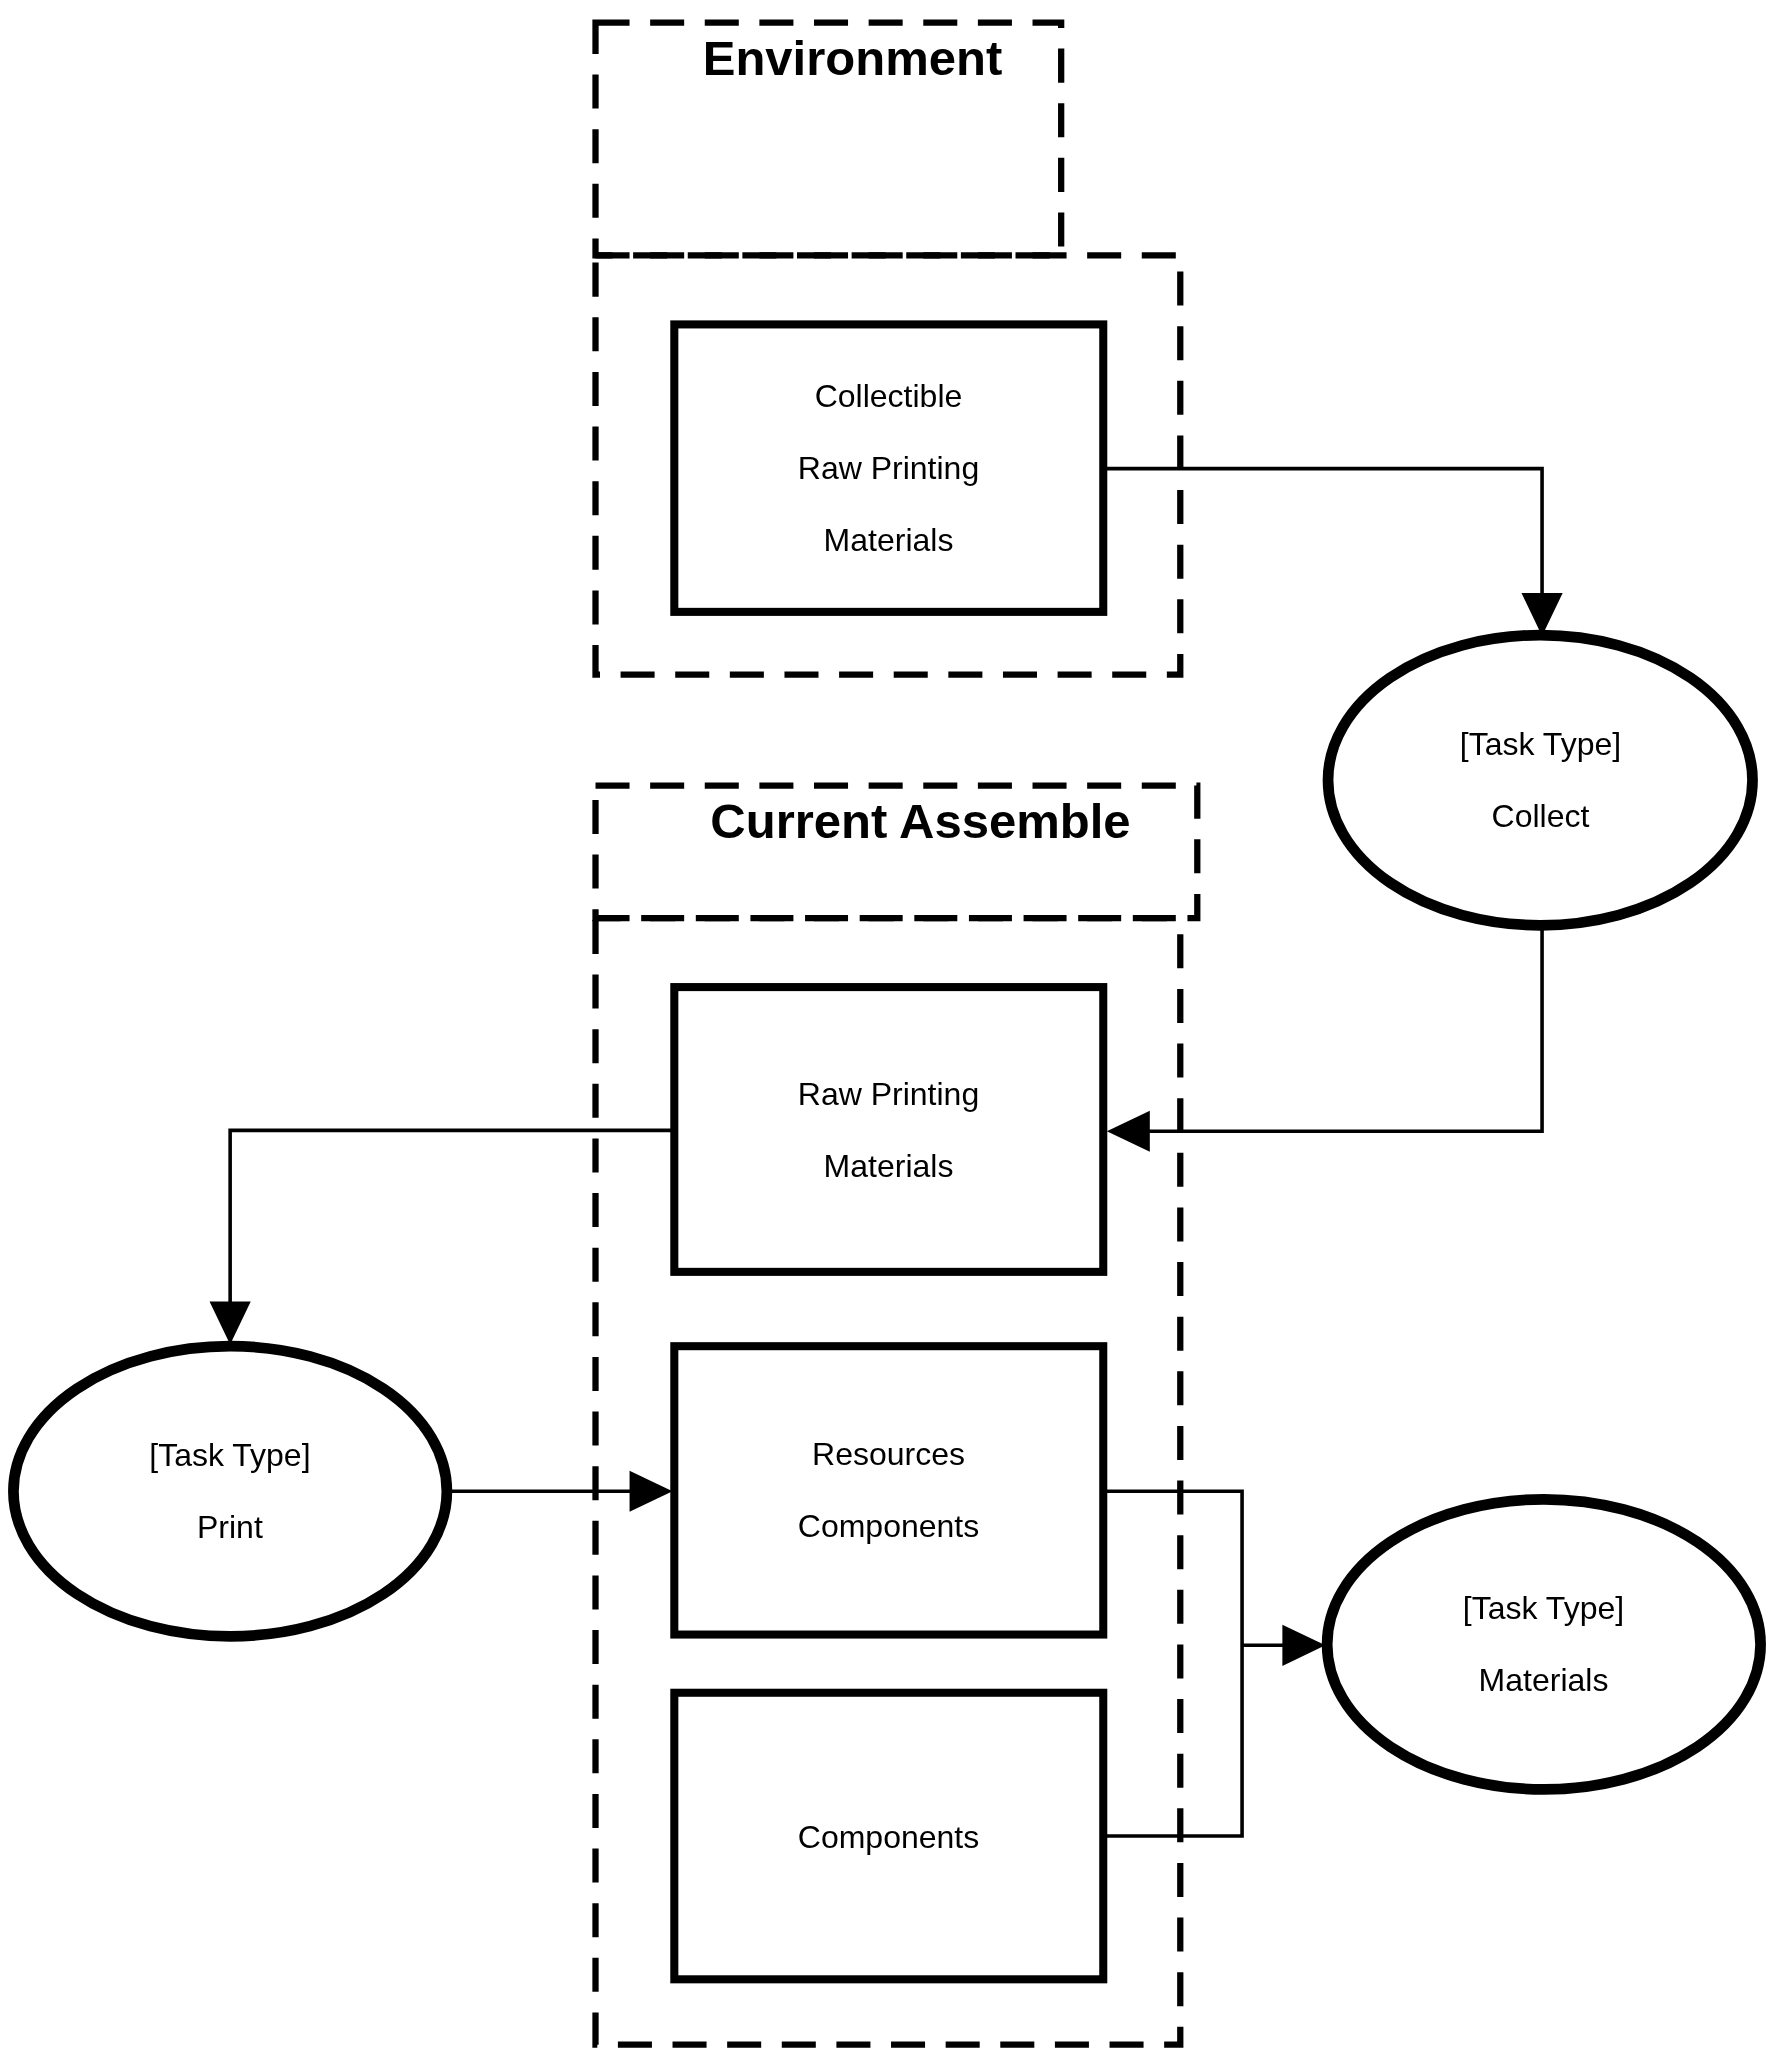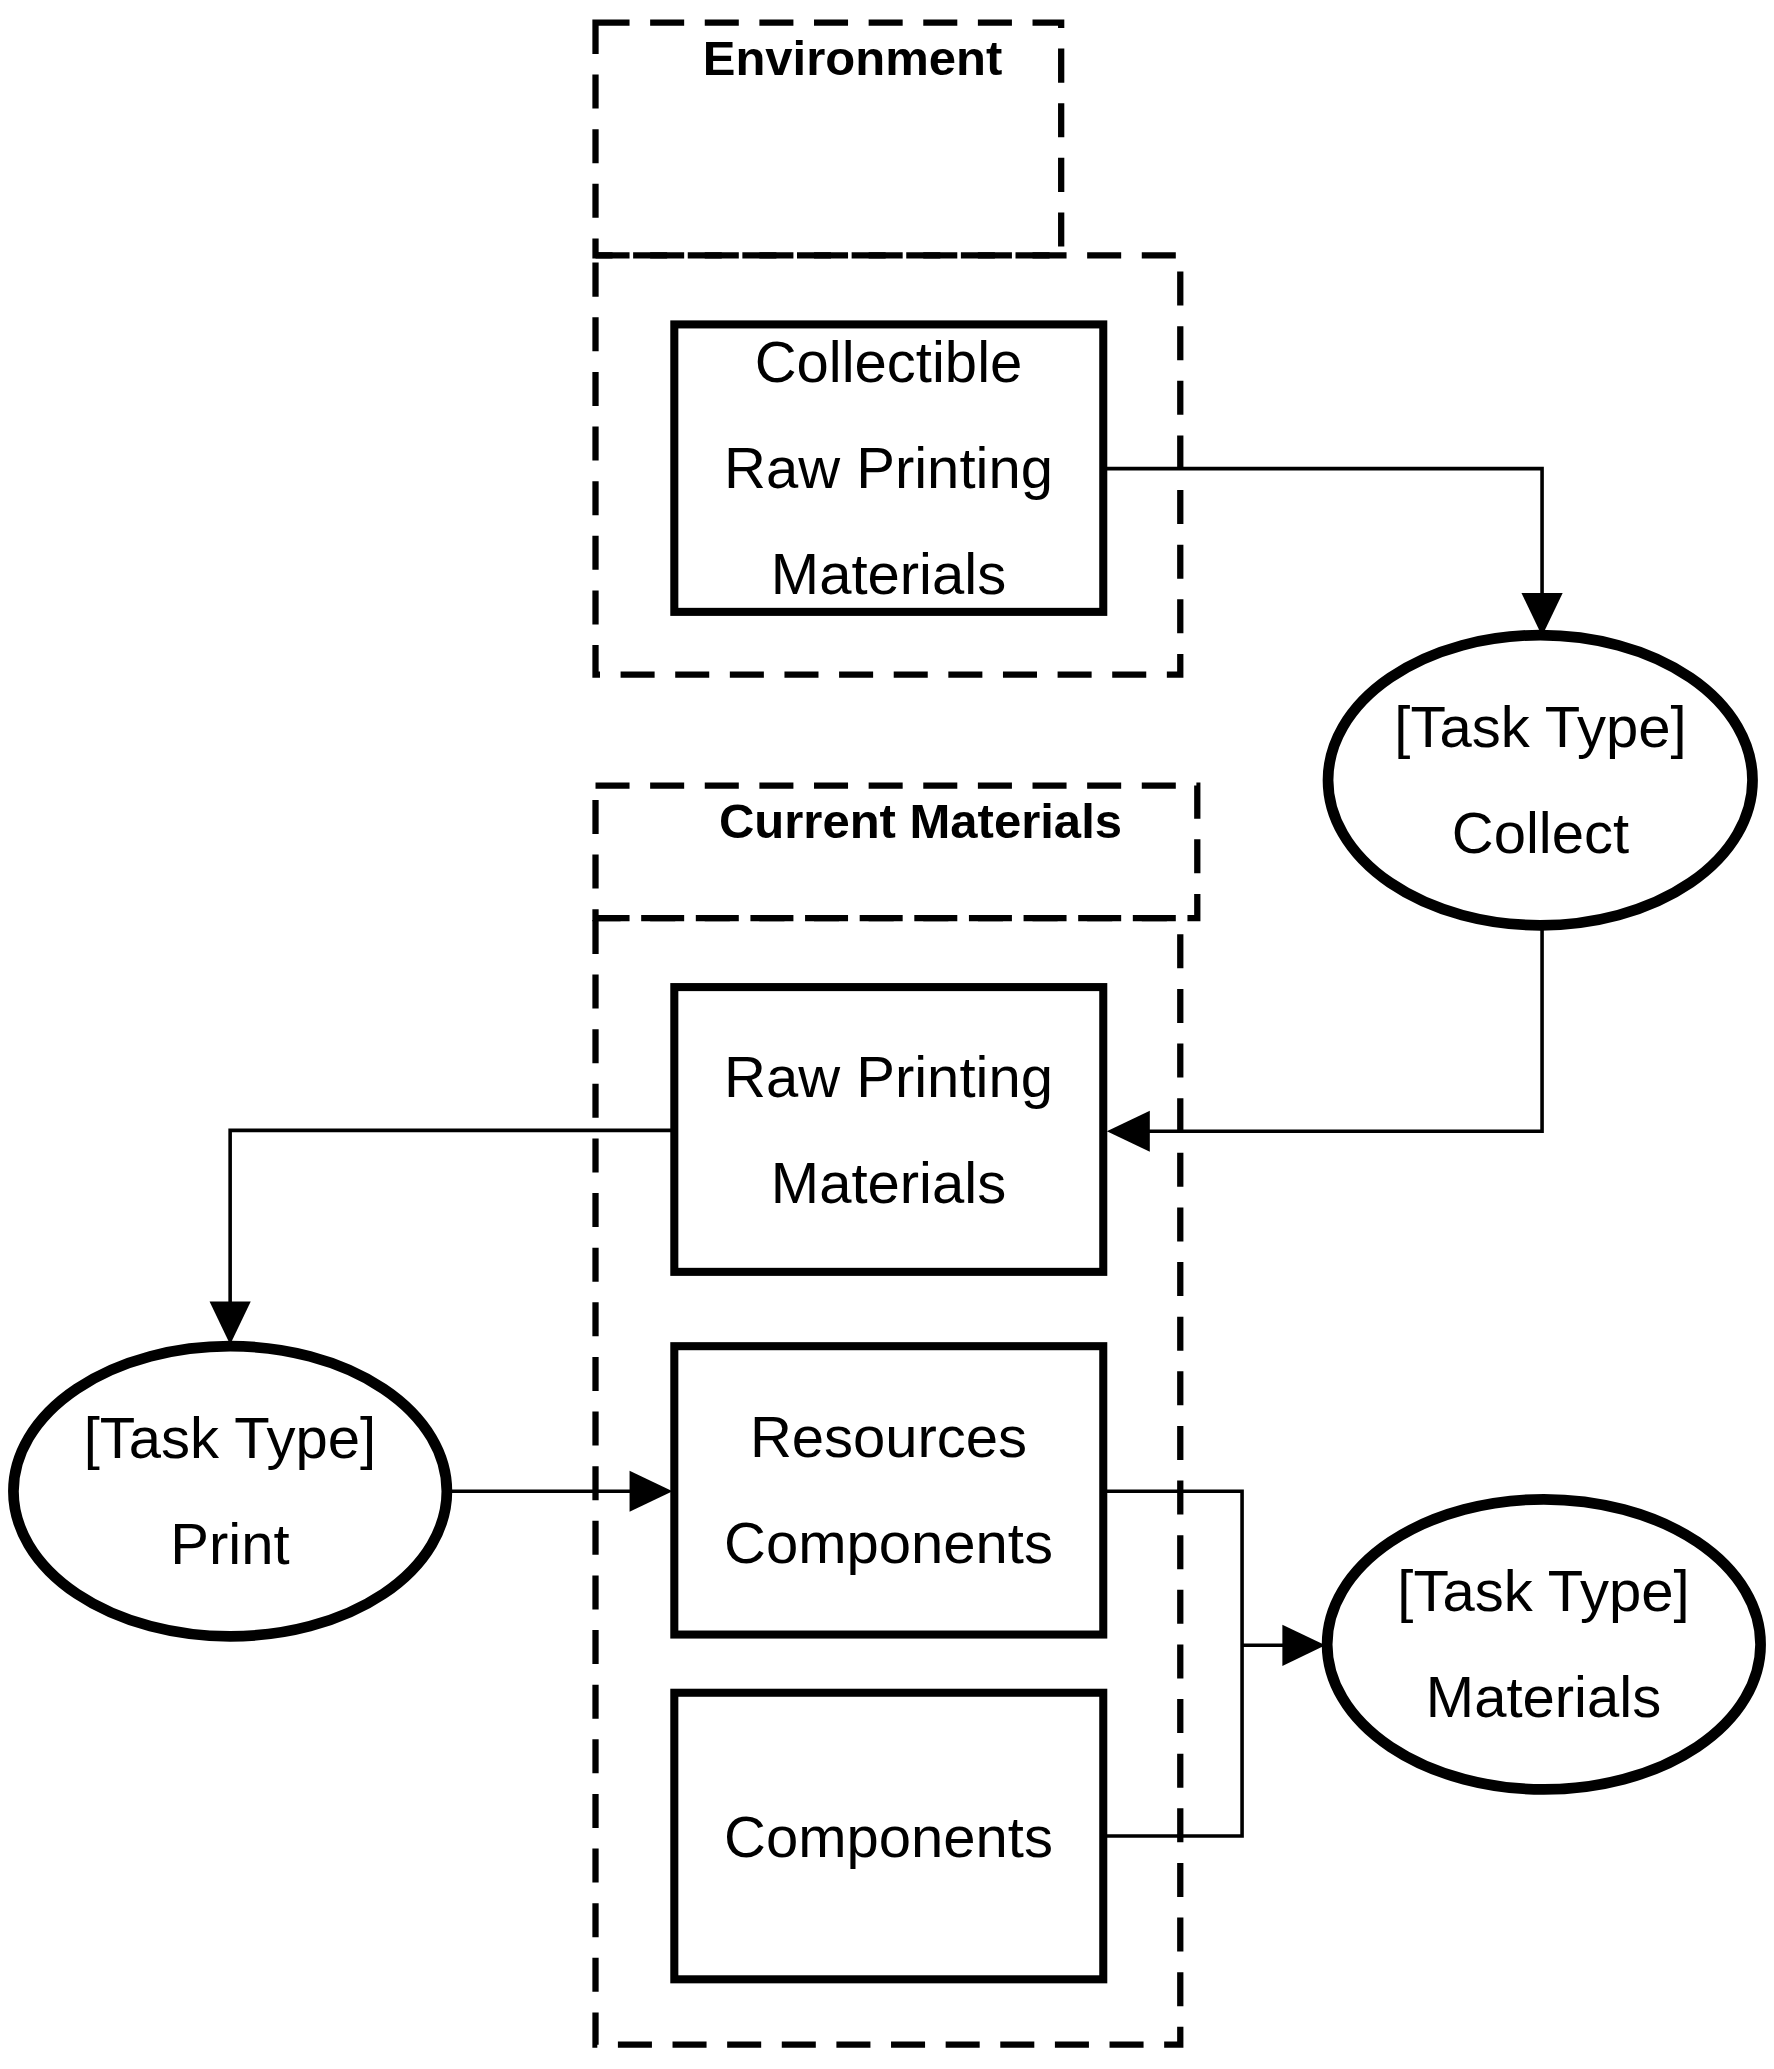"Collectible" .label { font-size: 58px -> 32px; gap: 34px -> none }
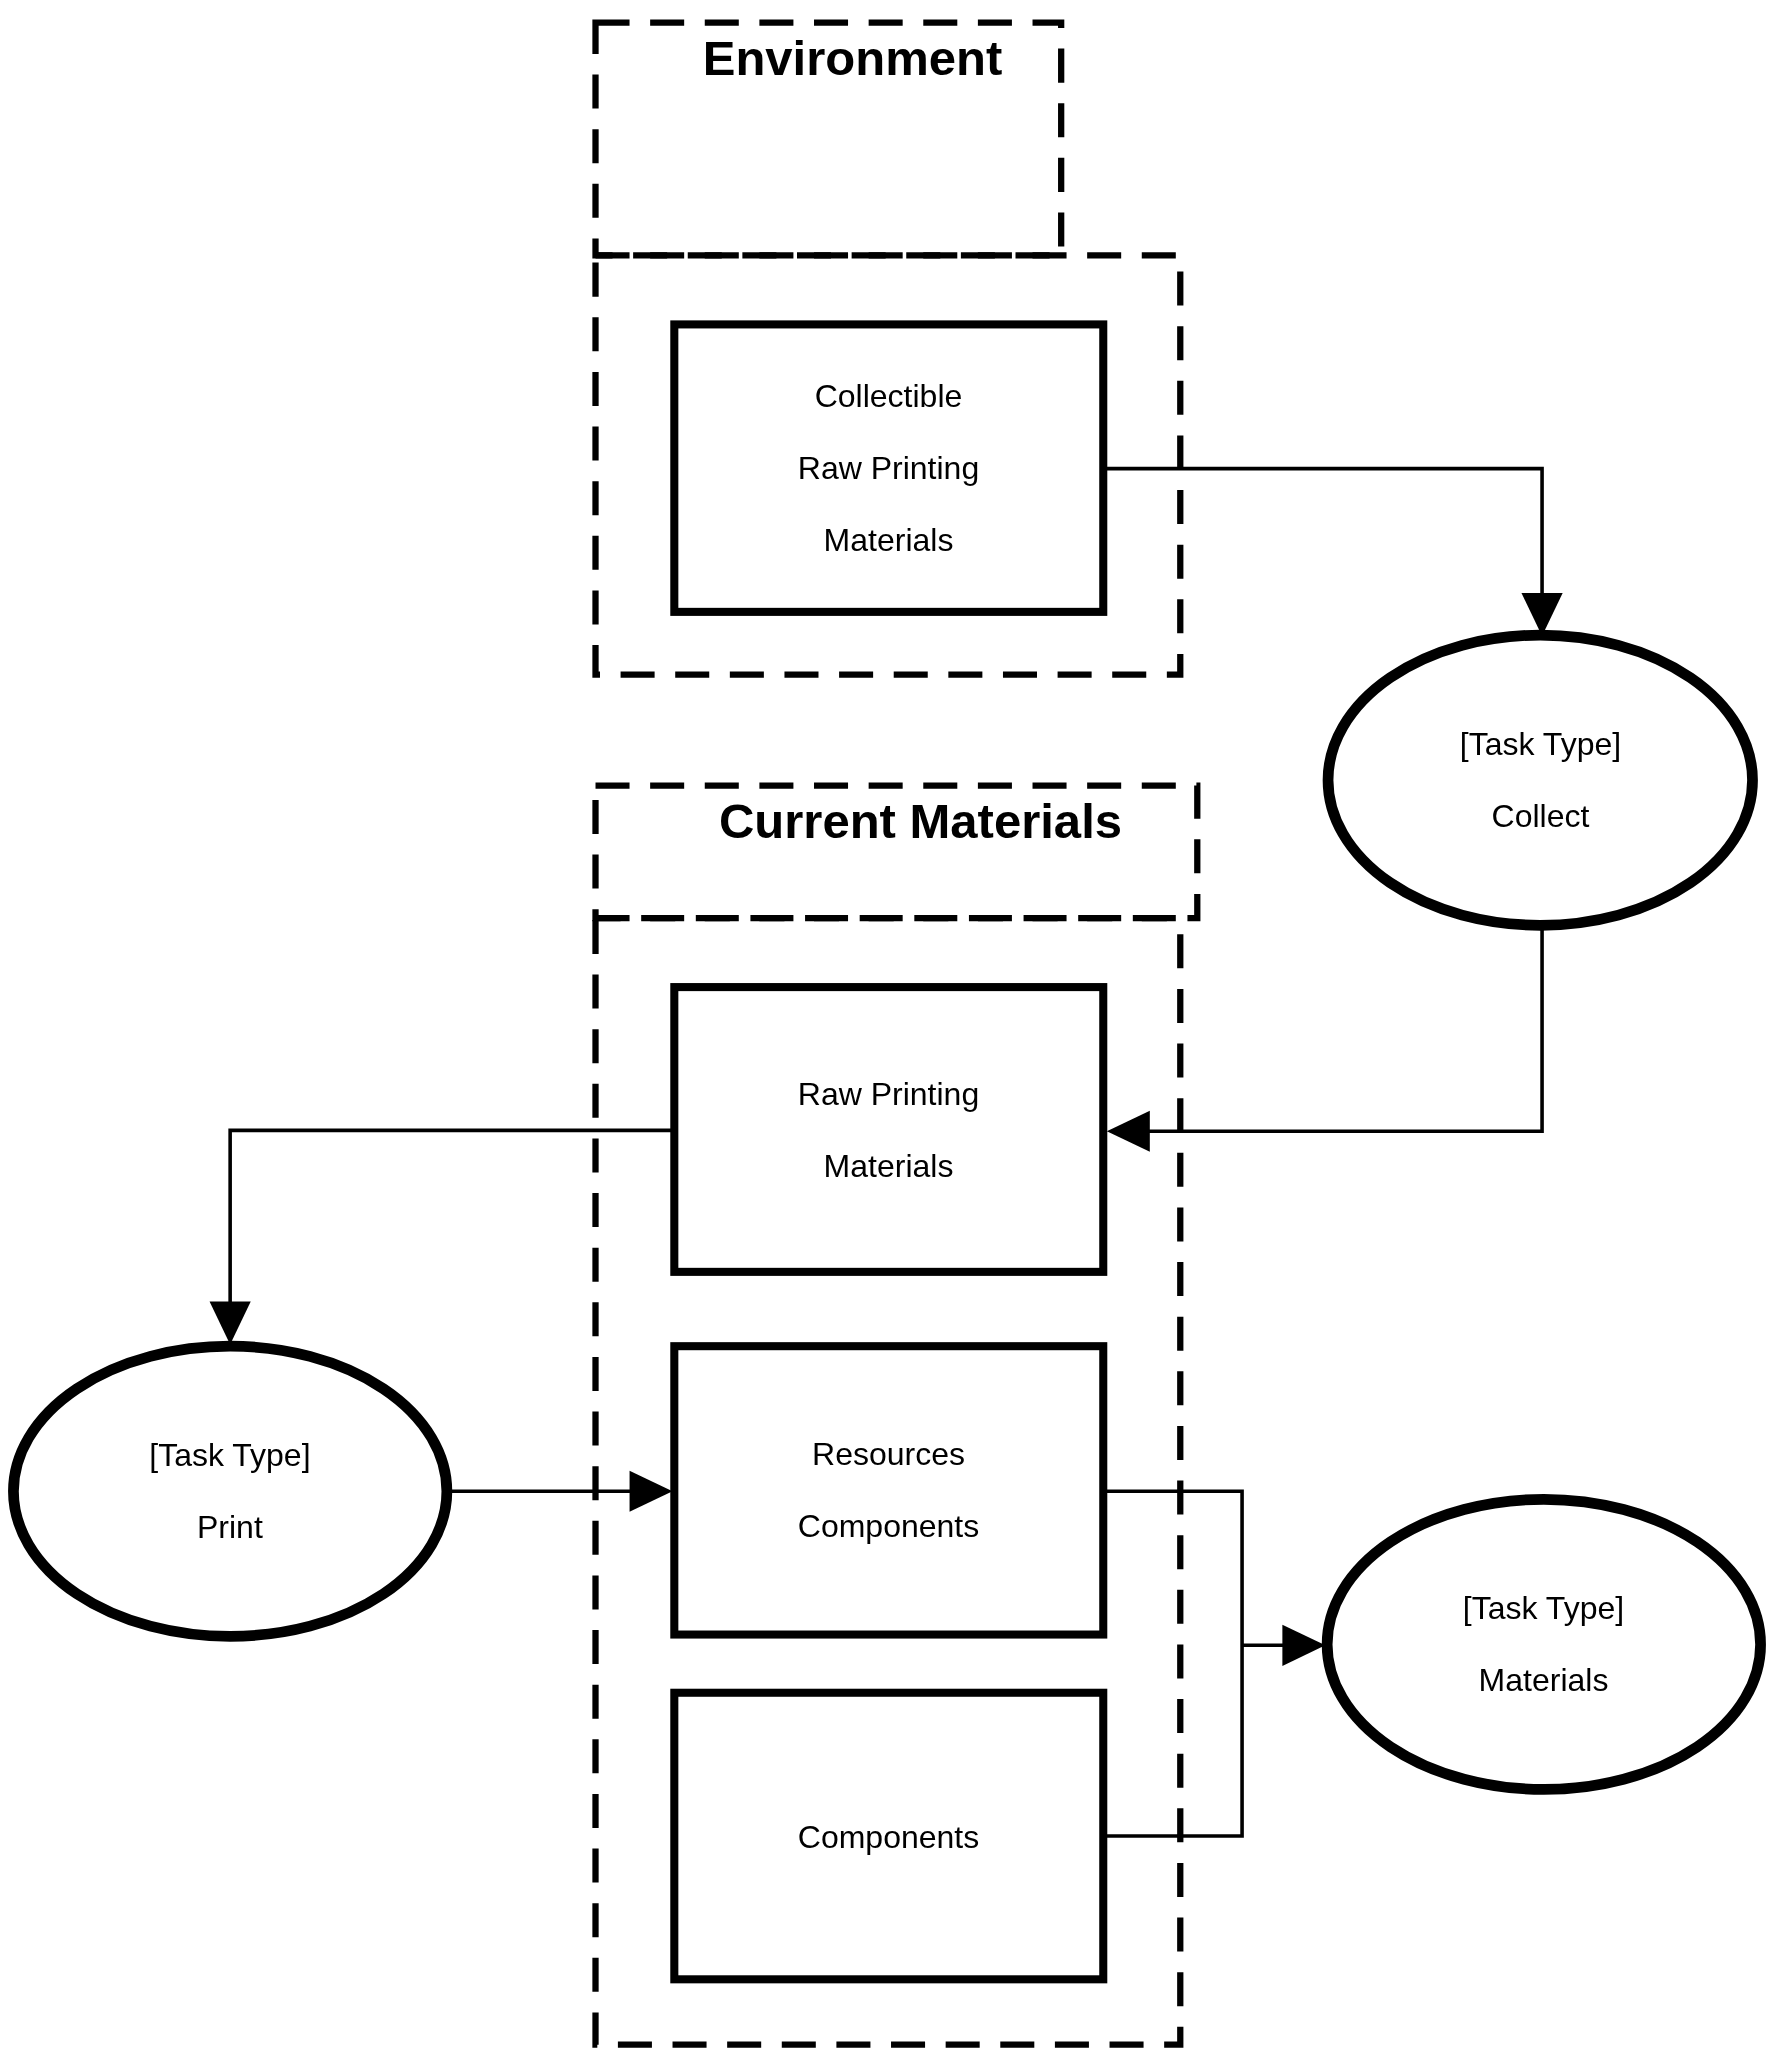"Current Materials" span { text: Materials -> Assemble }
